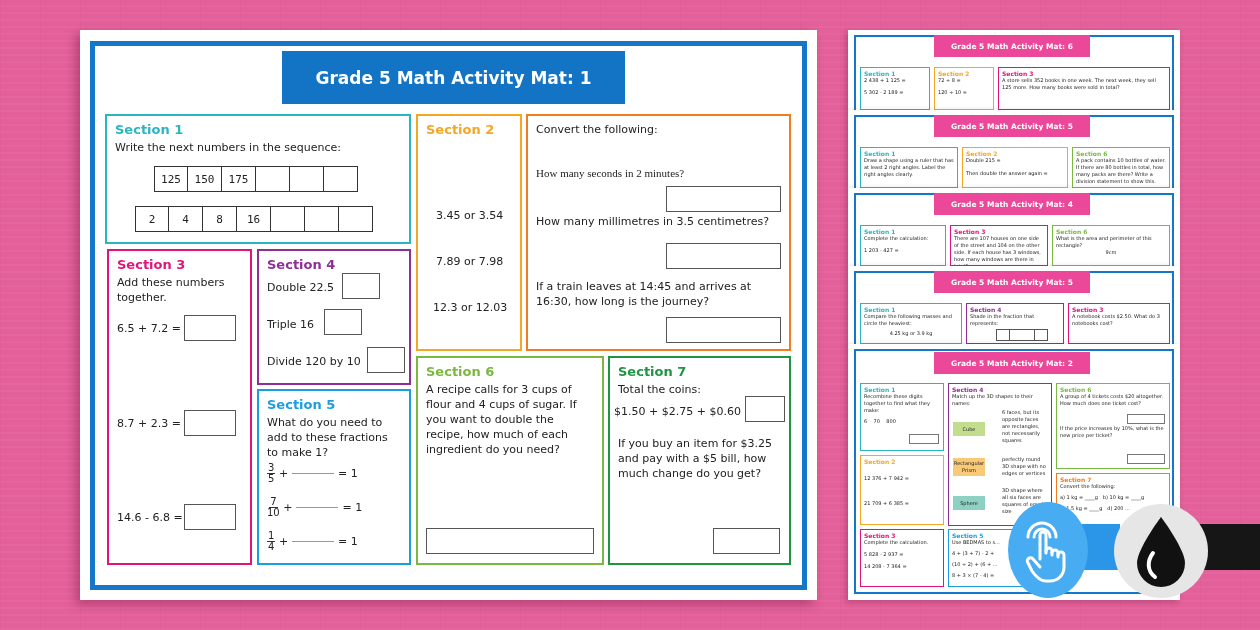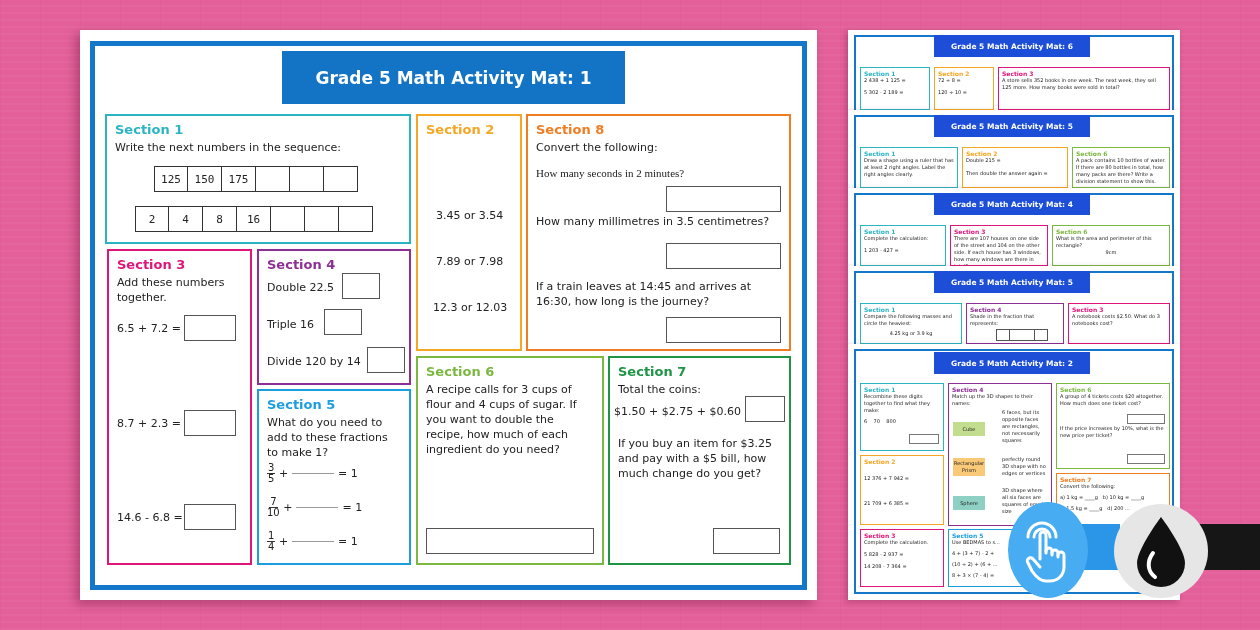"Grade 5 Math Activity Mat: 6" .mini .mtitle { background: #1d4ed8 -> #ec4899 }
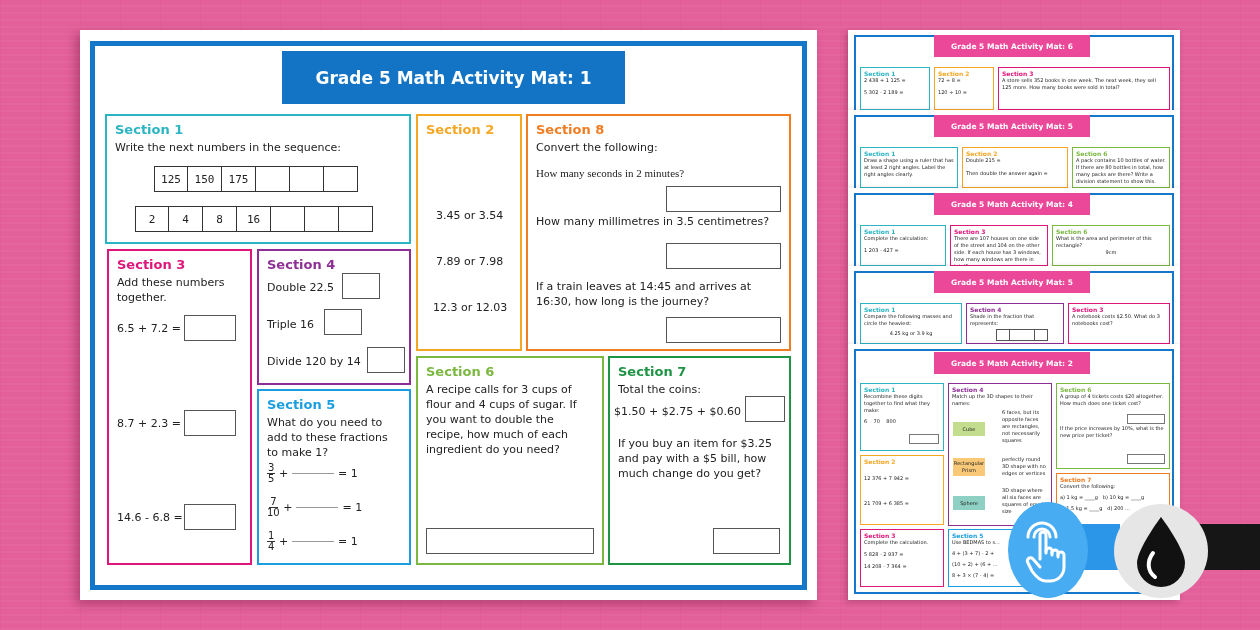"Section 8" h3 { html: <h3>Section 8</h3> -> none }
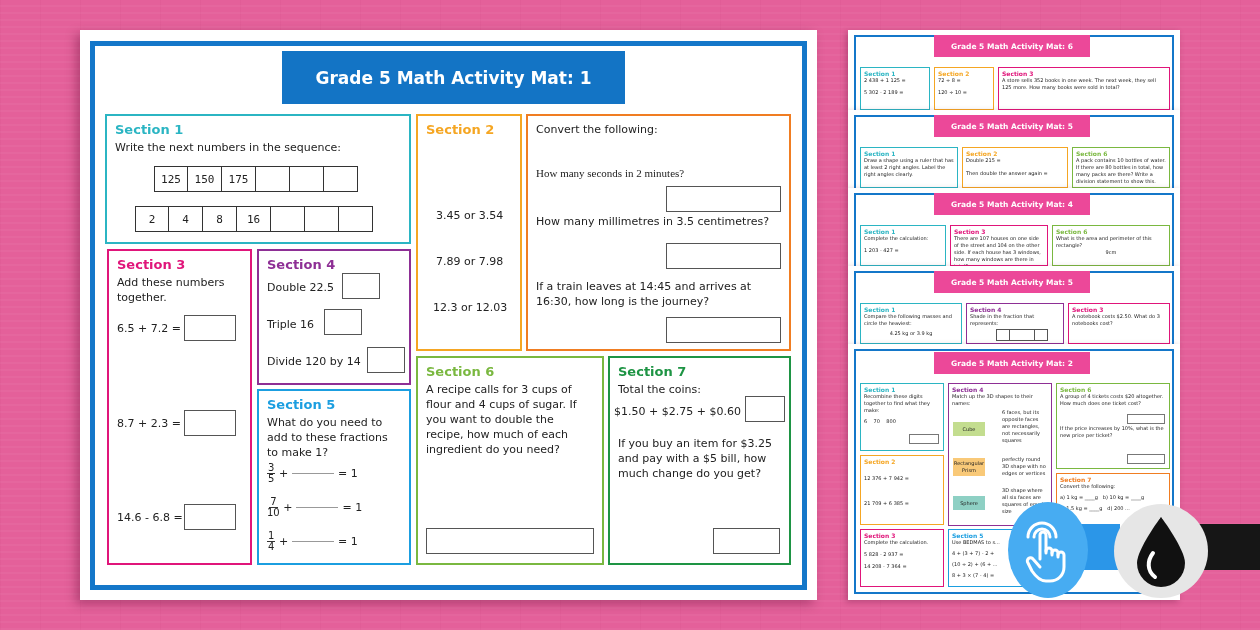"Divide 120 by 14" p.abs { text: 14 -> 10 }
